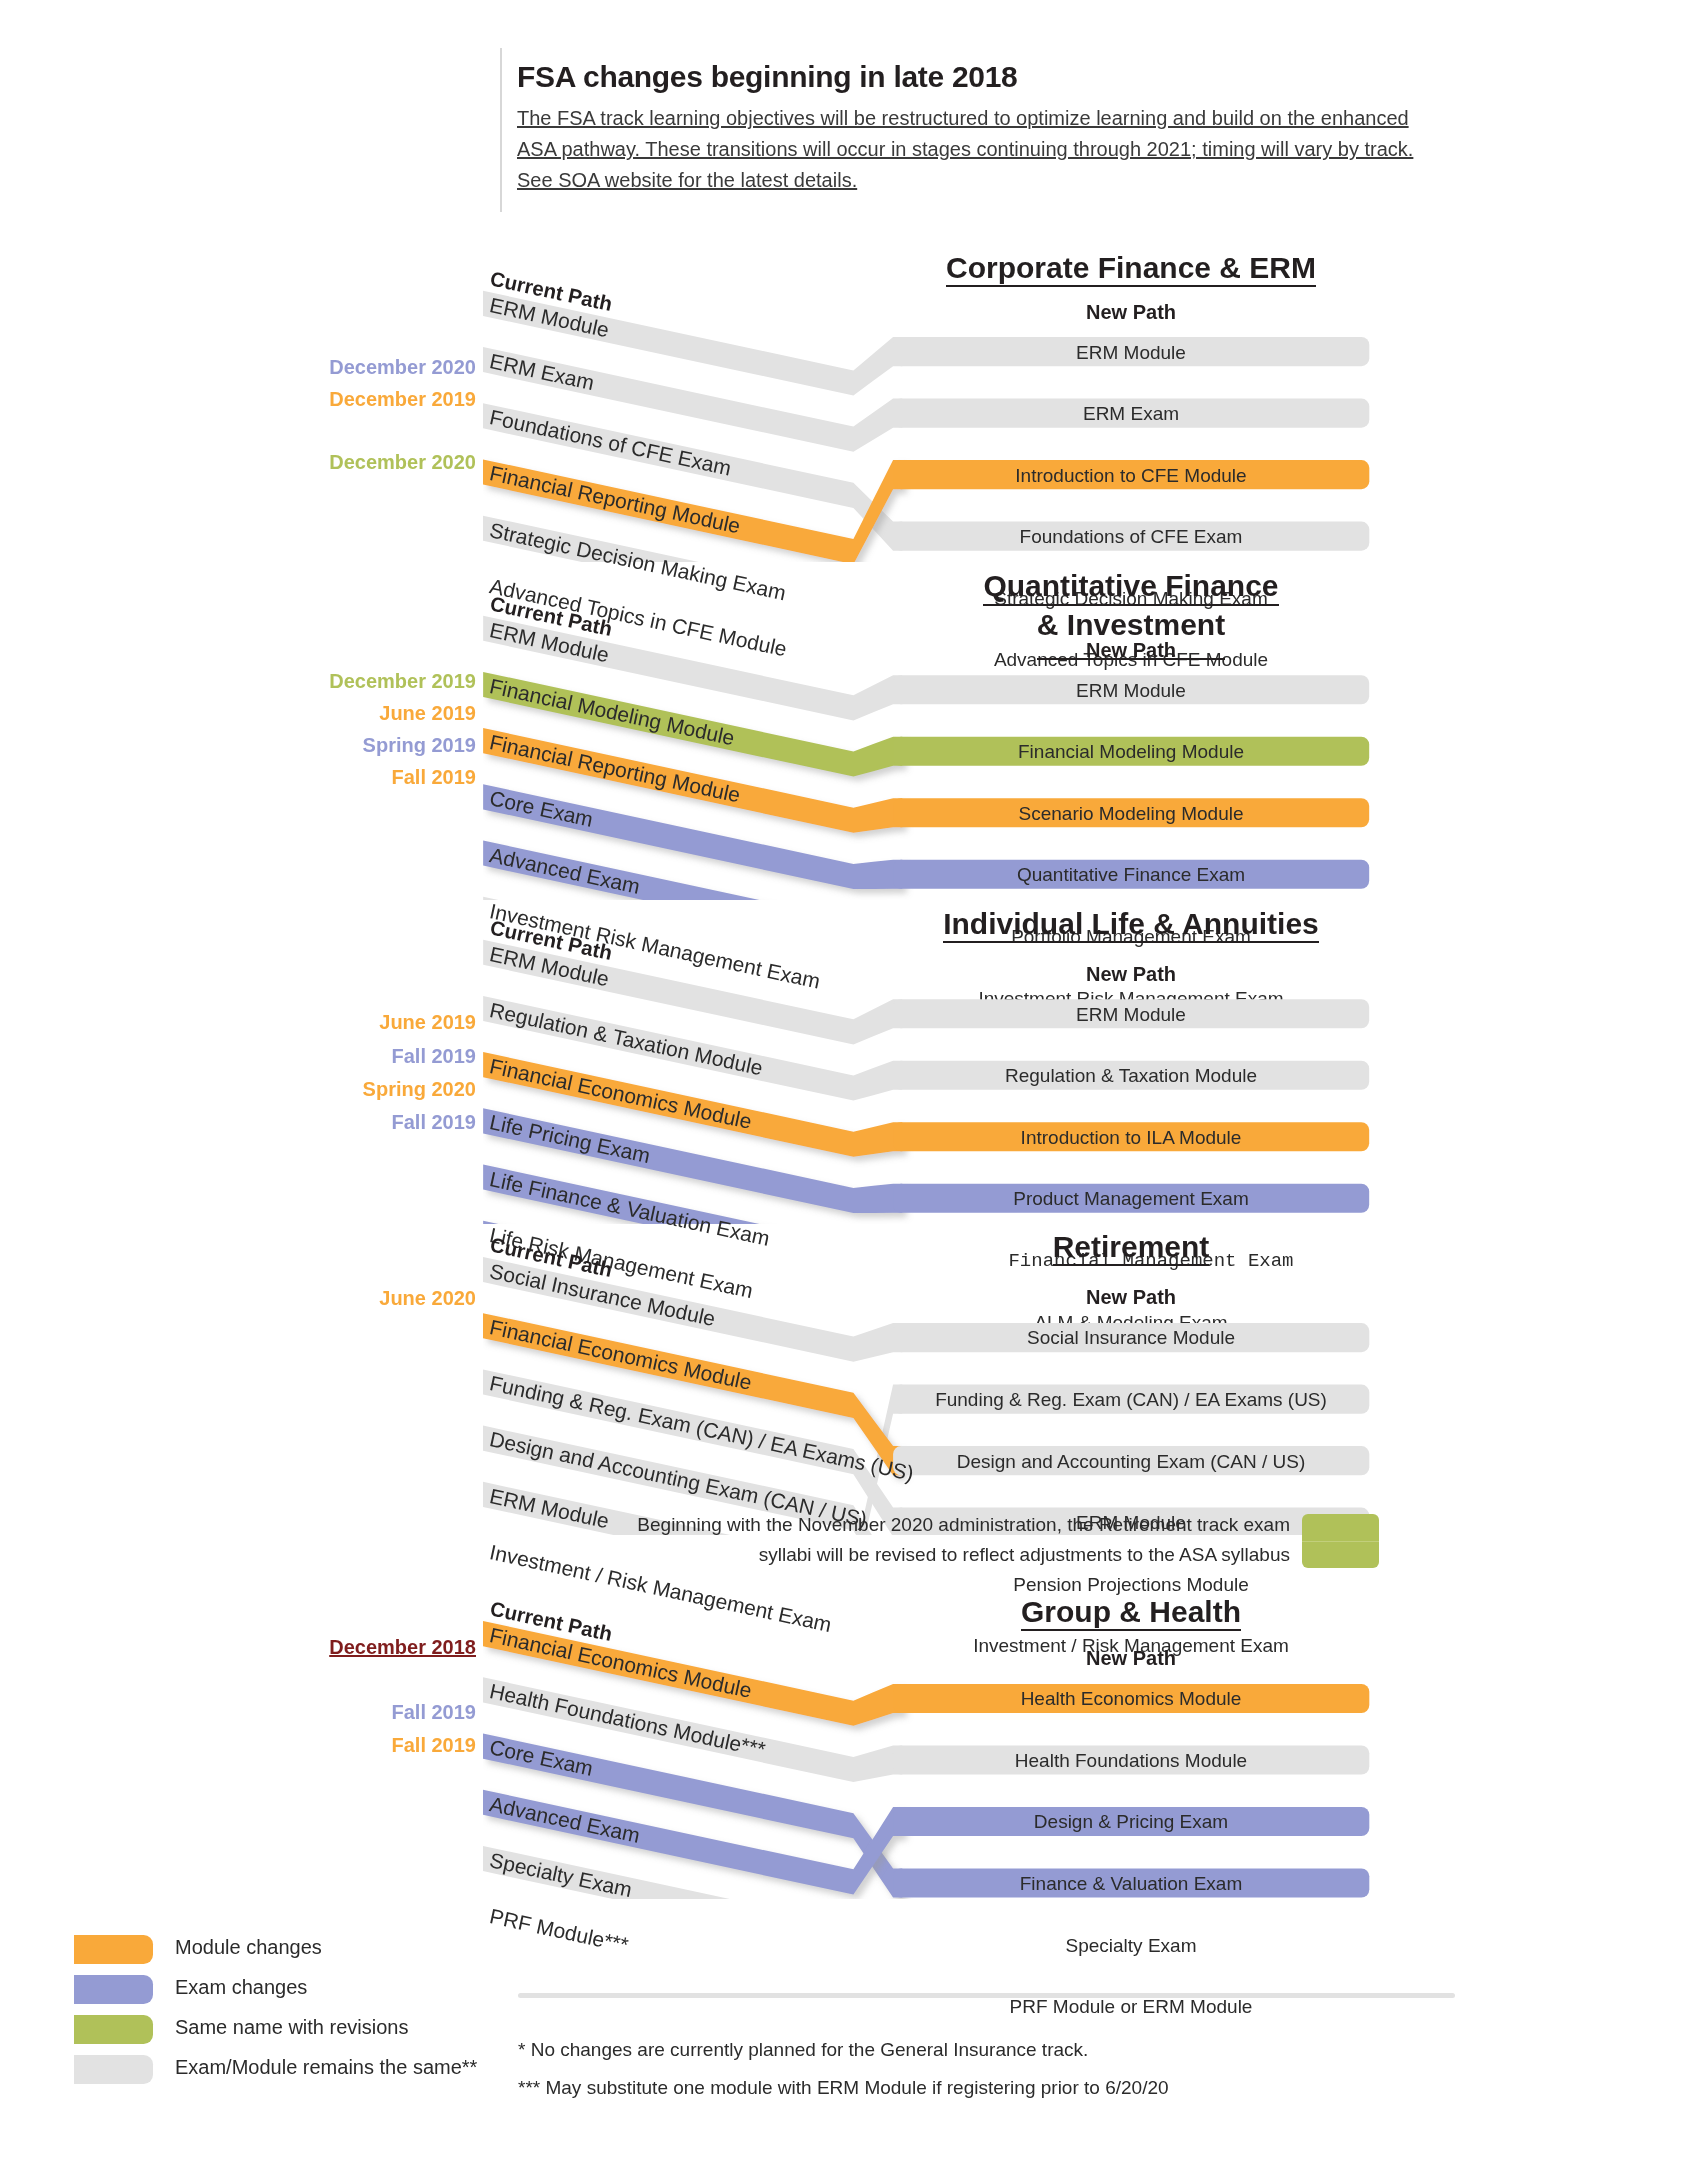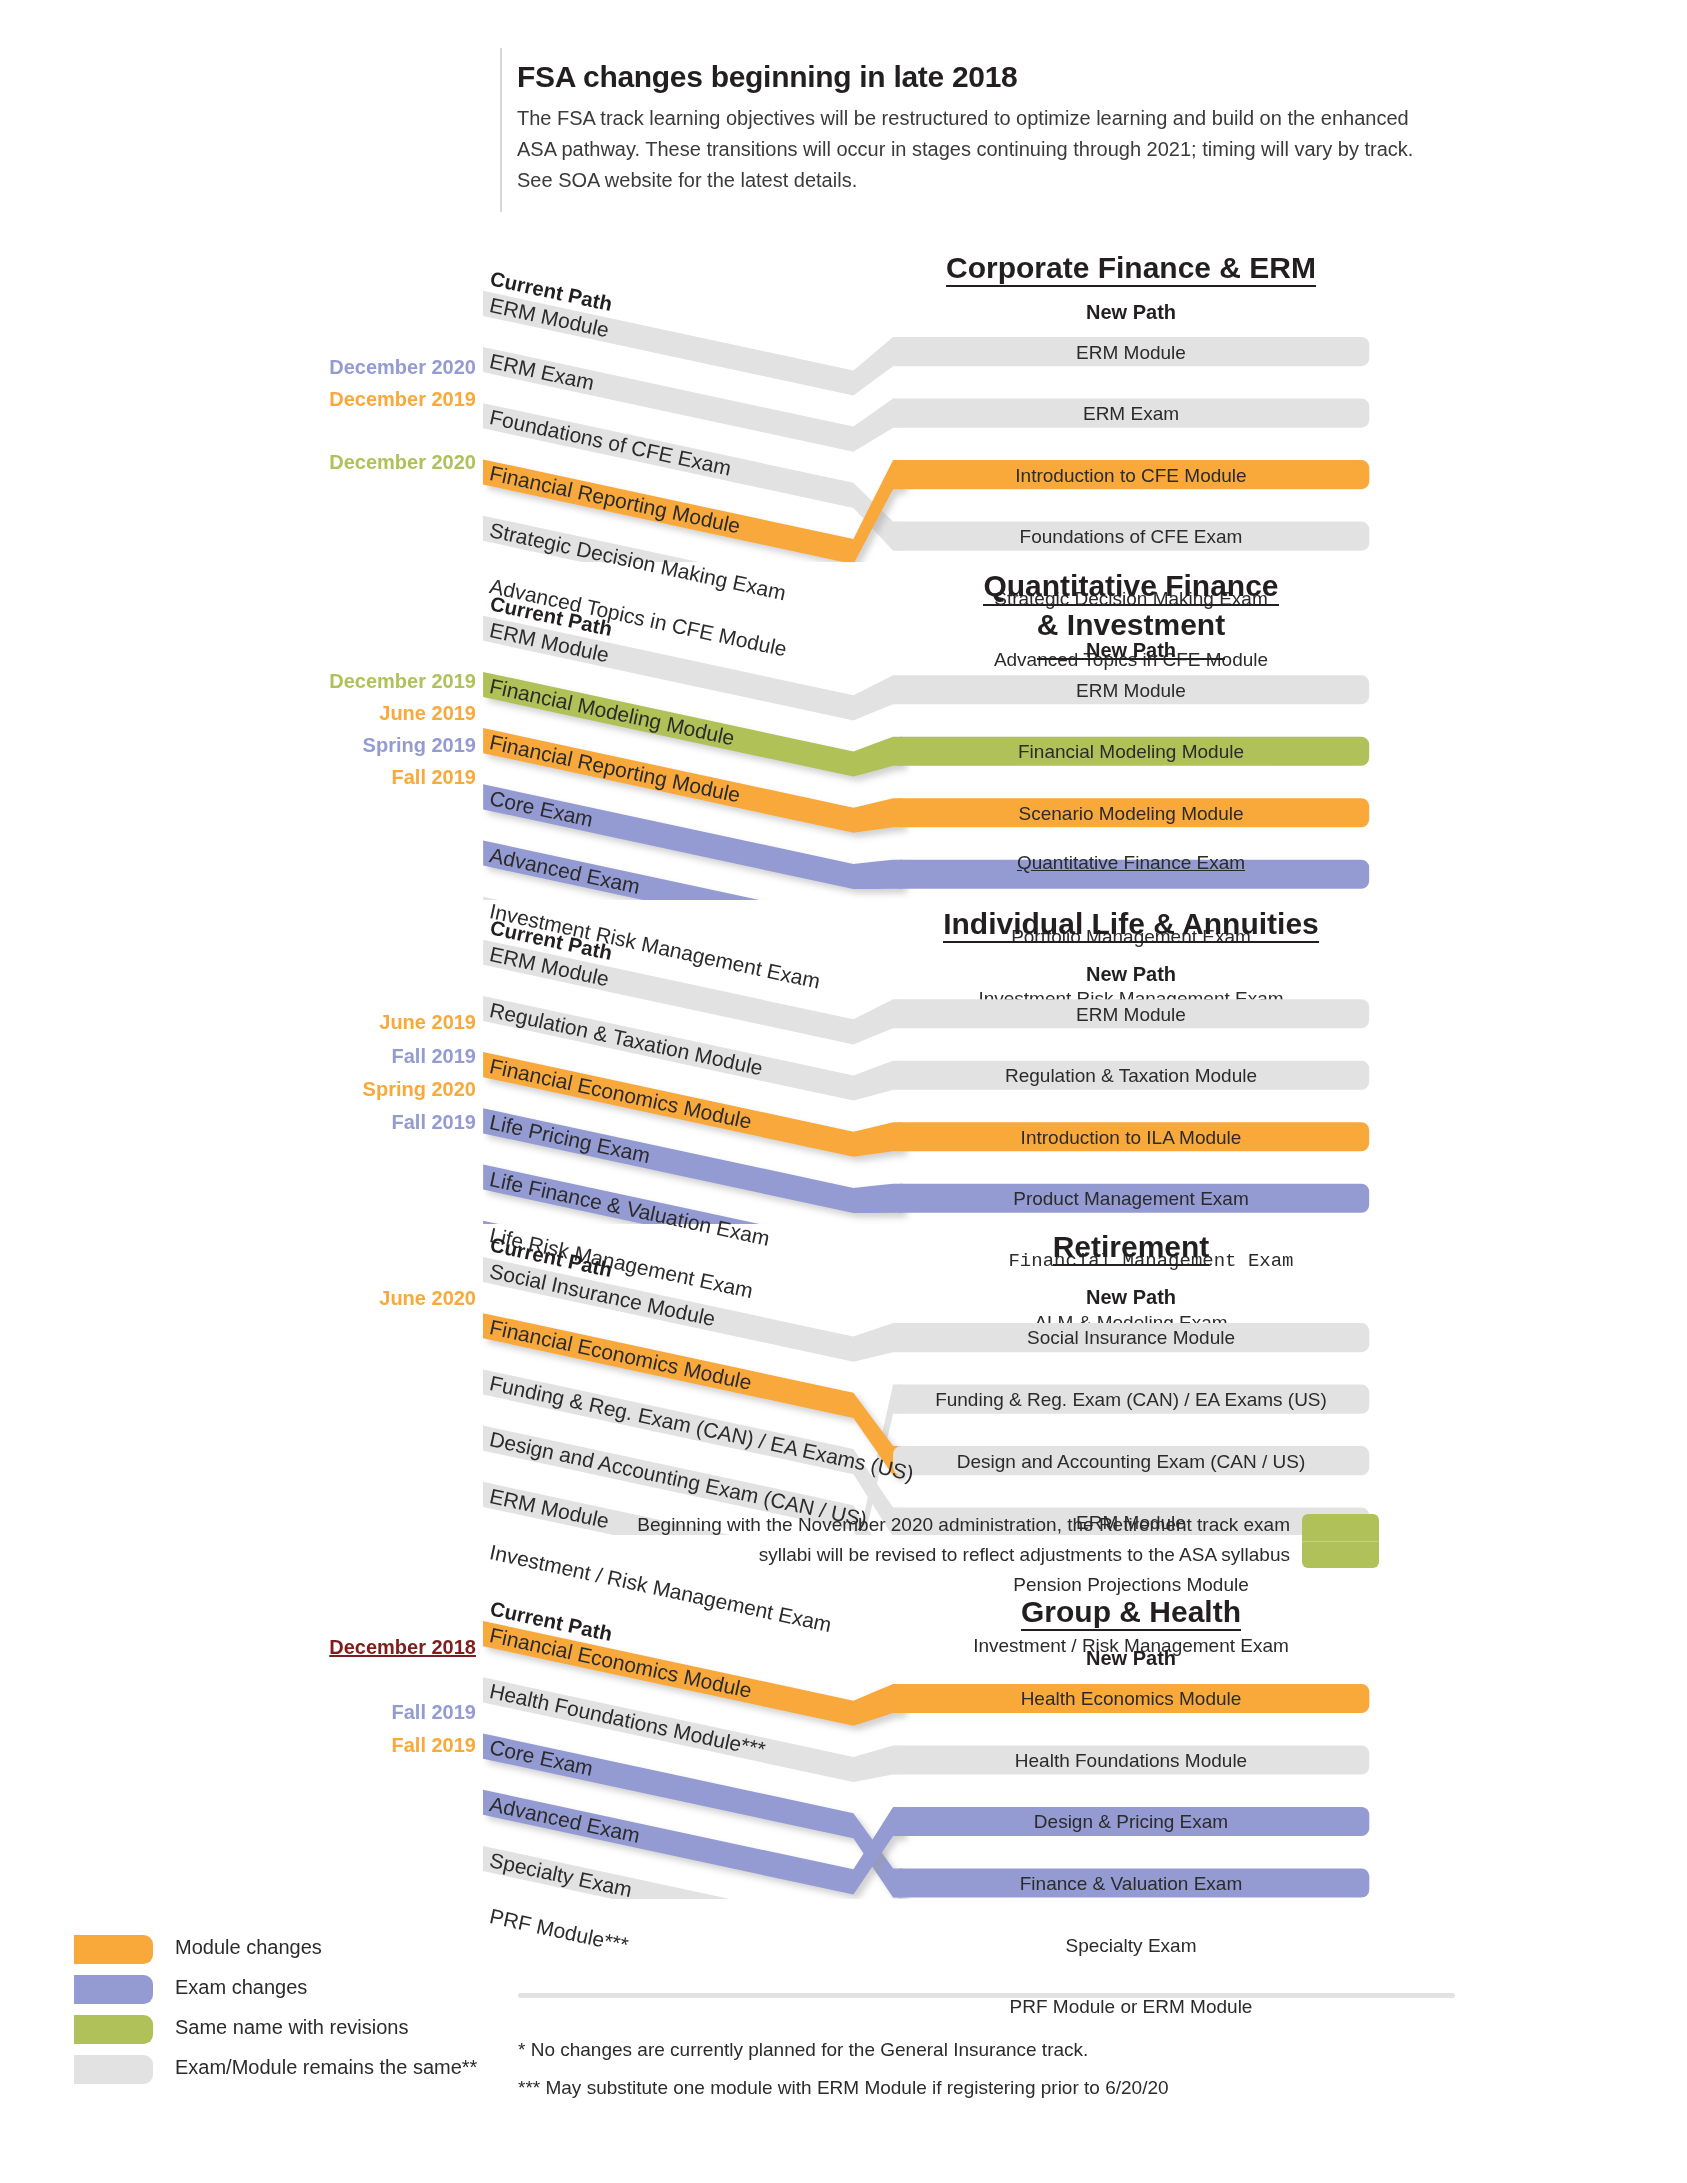"The FSA track learning objectives" .lede { text-decoration: none -> underline }
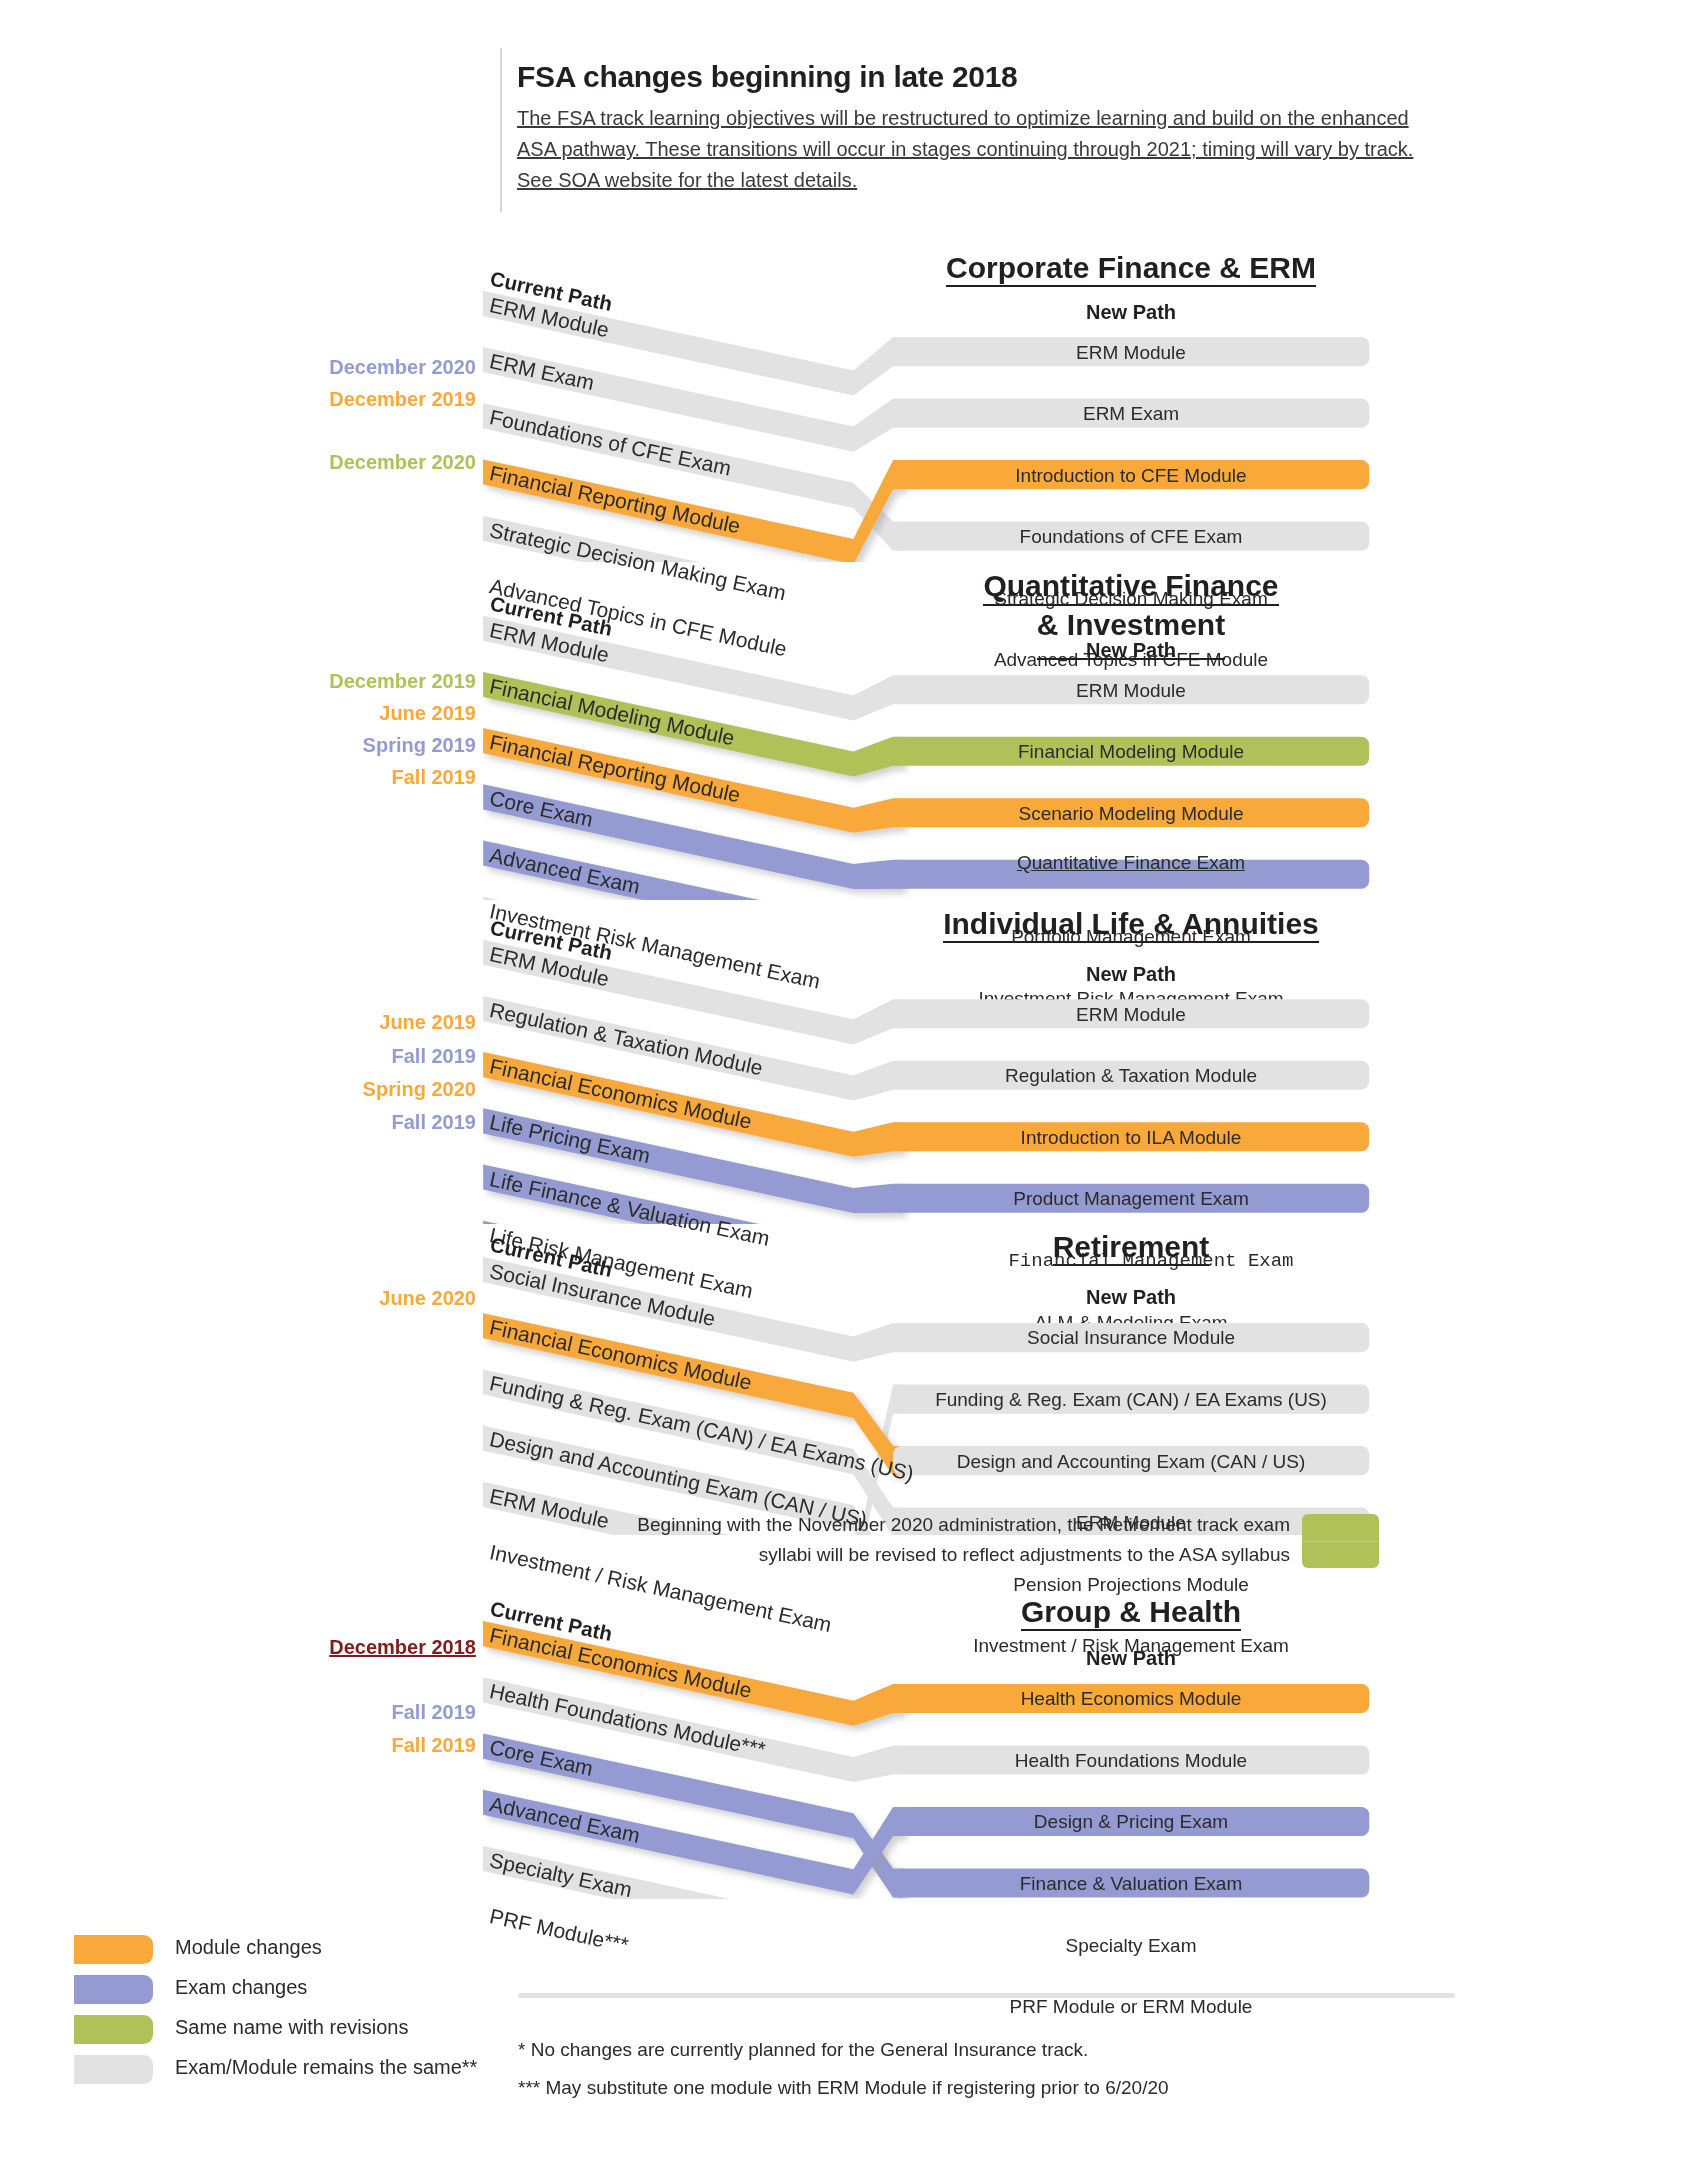"Quantitative Finance Exam" div.pill-text { text-decoration: underline -> none; top: 276px -> 288px }
